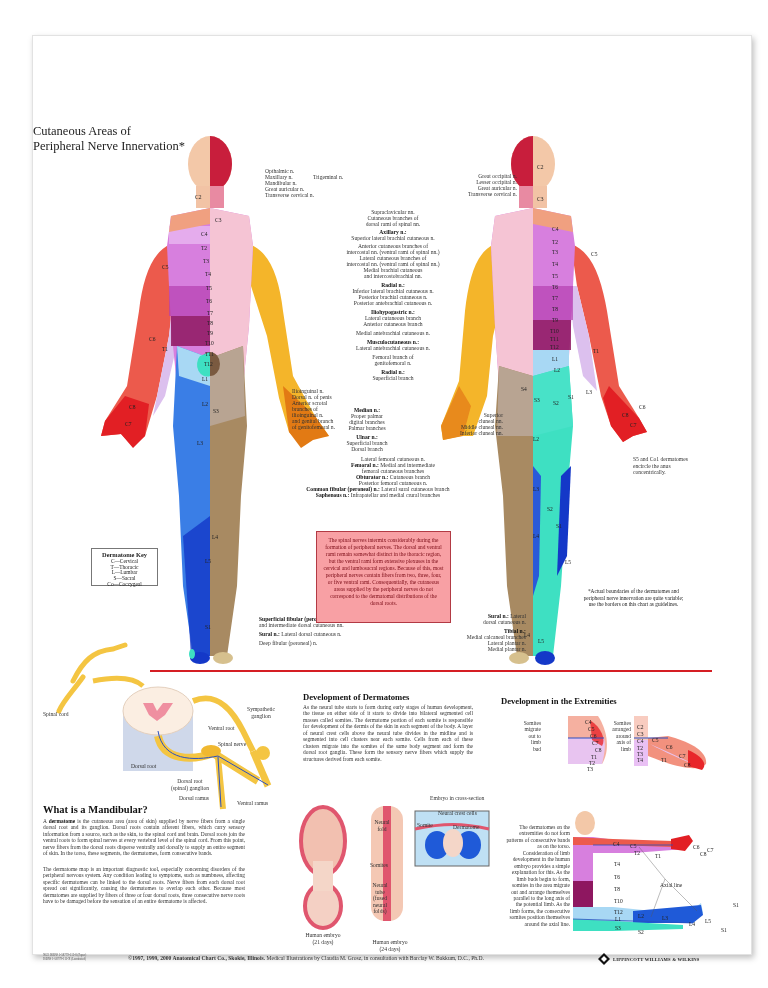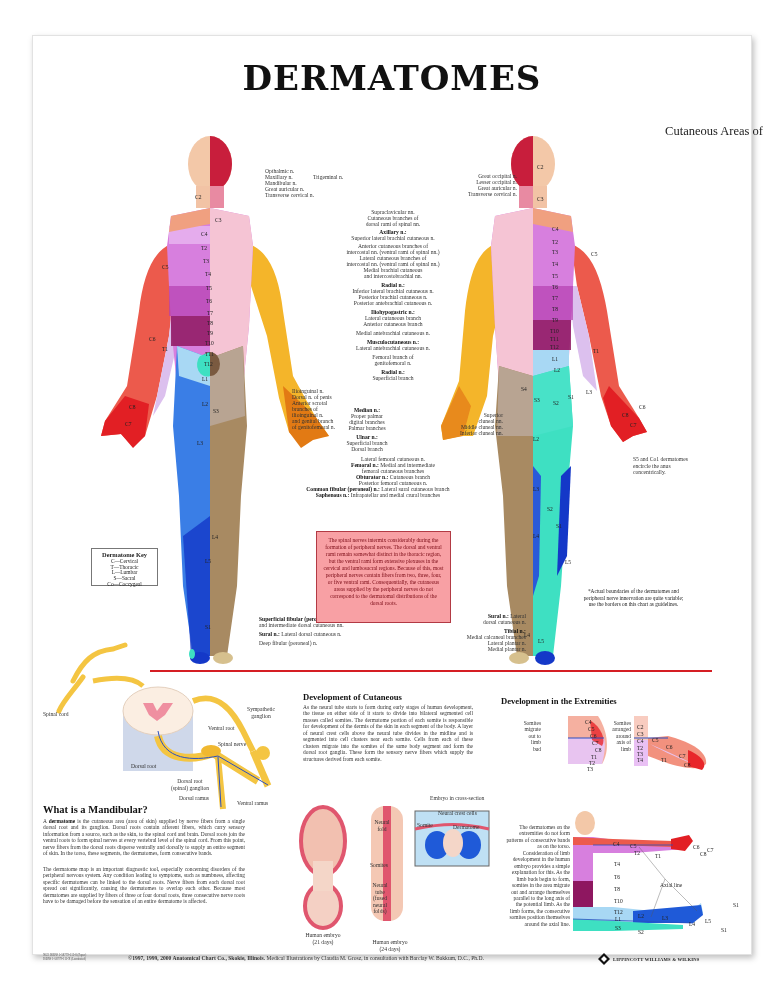"DERMATOMES" div.title { html: <div>DERMATOMES</div> -> none }
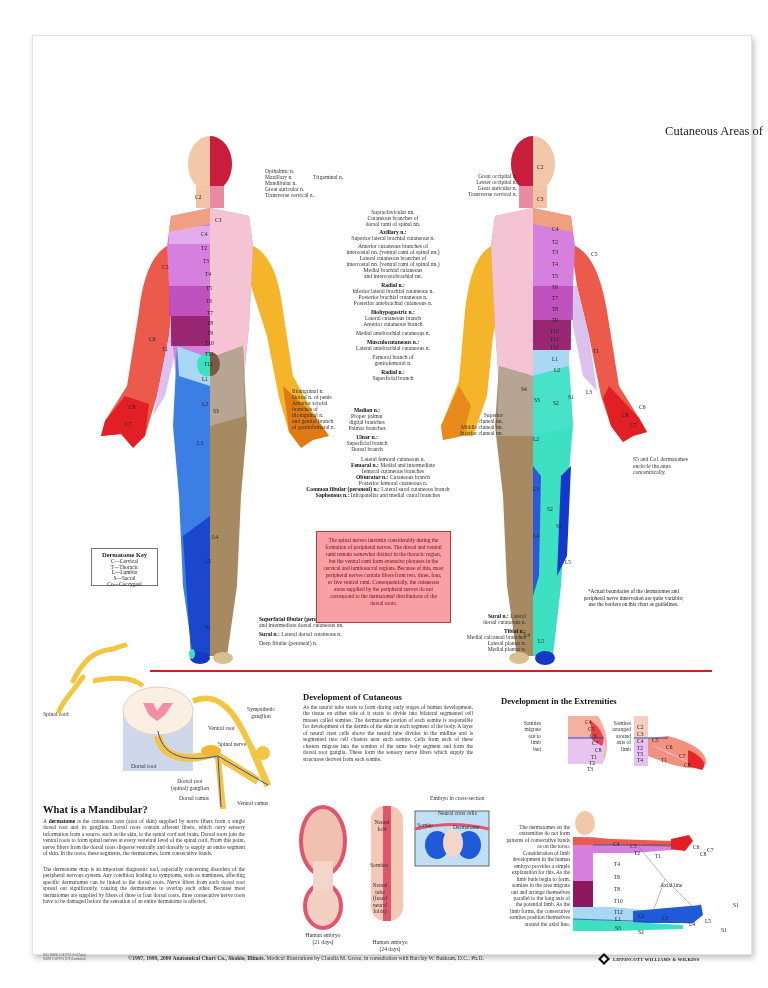"Cutaneous Areas of" .subtitle { left: 12px -> 0; text-align: right -> left }
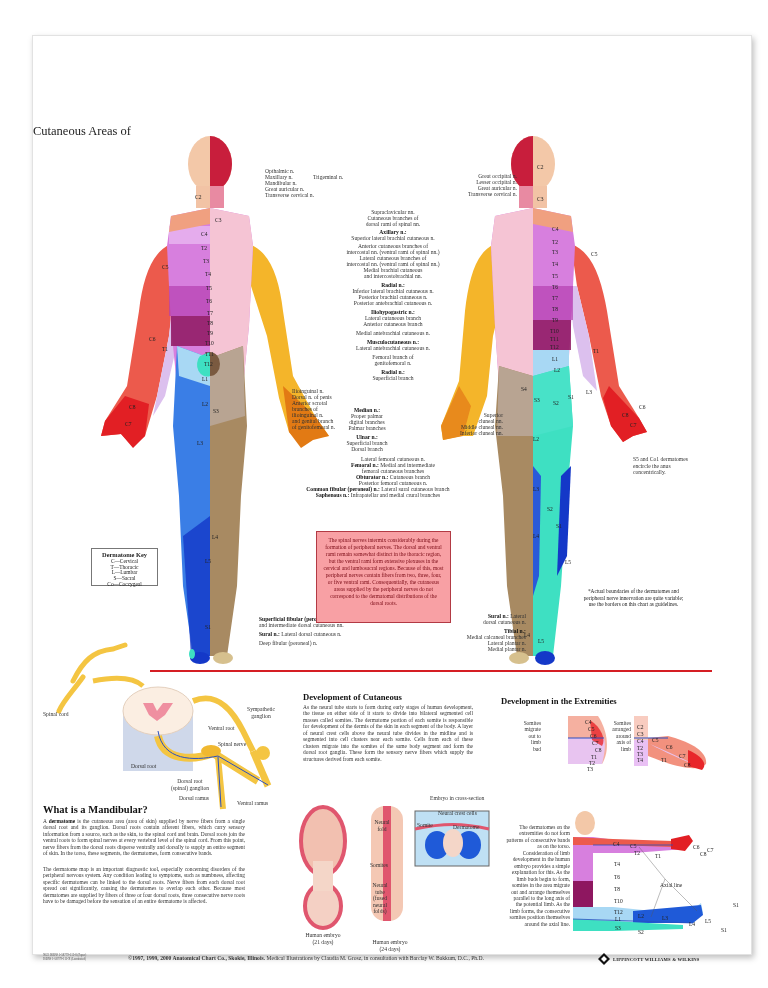"Peripheral Nerve Innervation*" div { html: none -> <div>Peripheral Nerve Innervation*</div> }
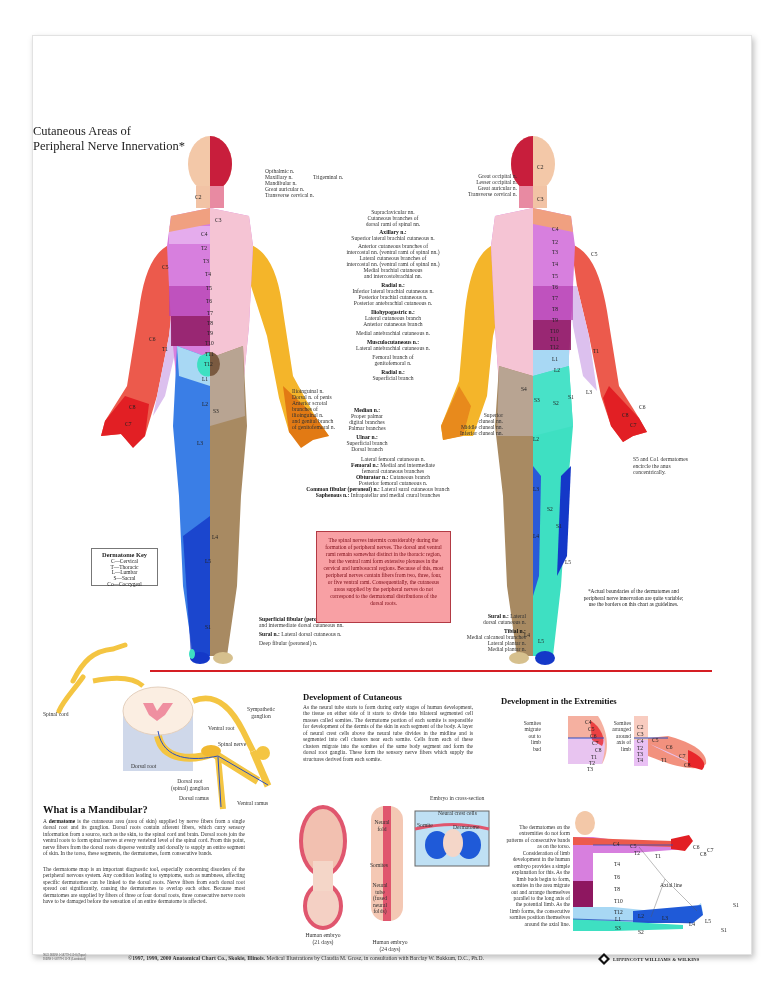"Development of Cutaneous" div.h2 { text: Cutaneous -> Dermatomes }
